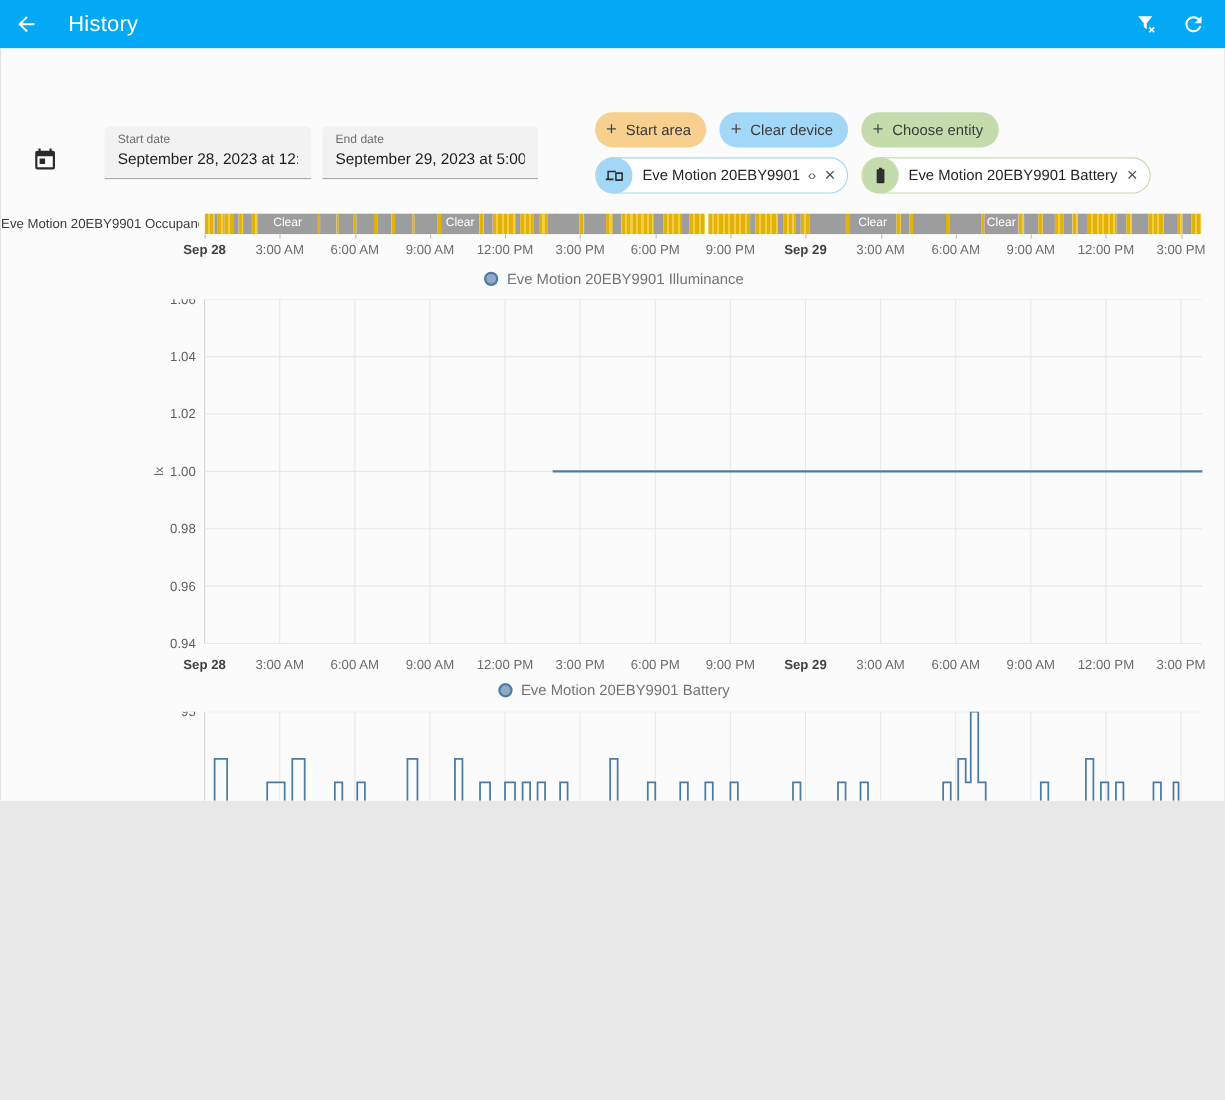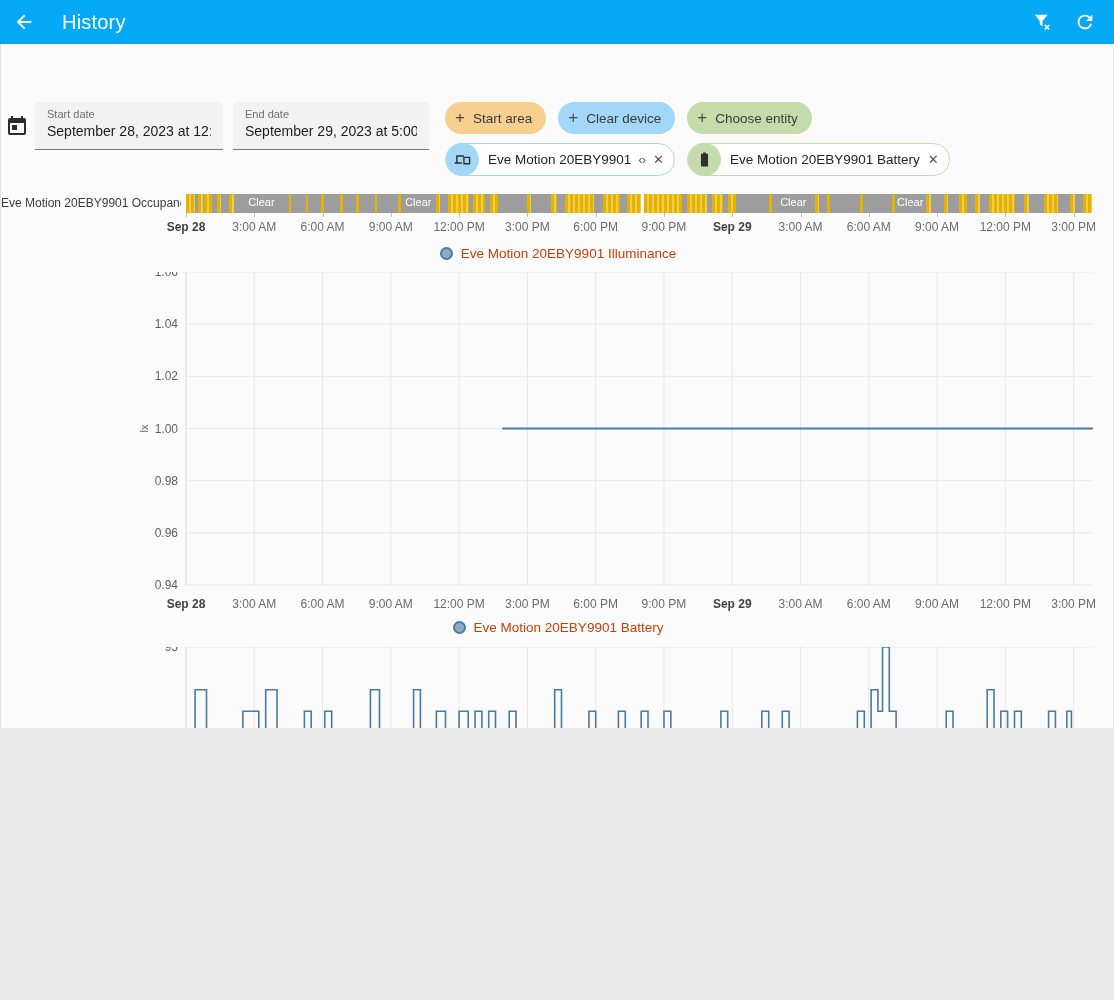"Start date" .controls { align-items: flex-start -> center; gap: none -> 36px; left: 4px -> 28px }
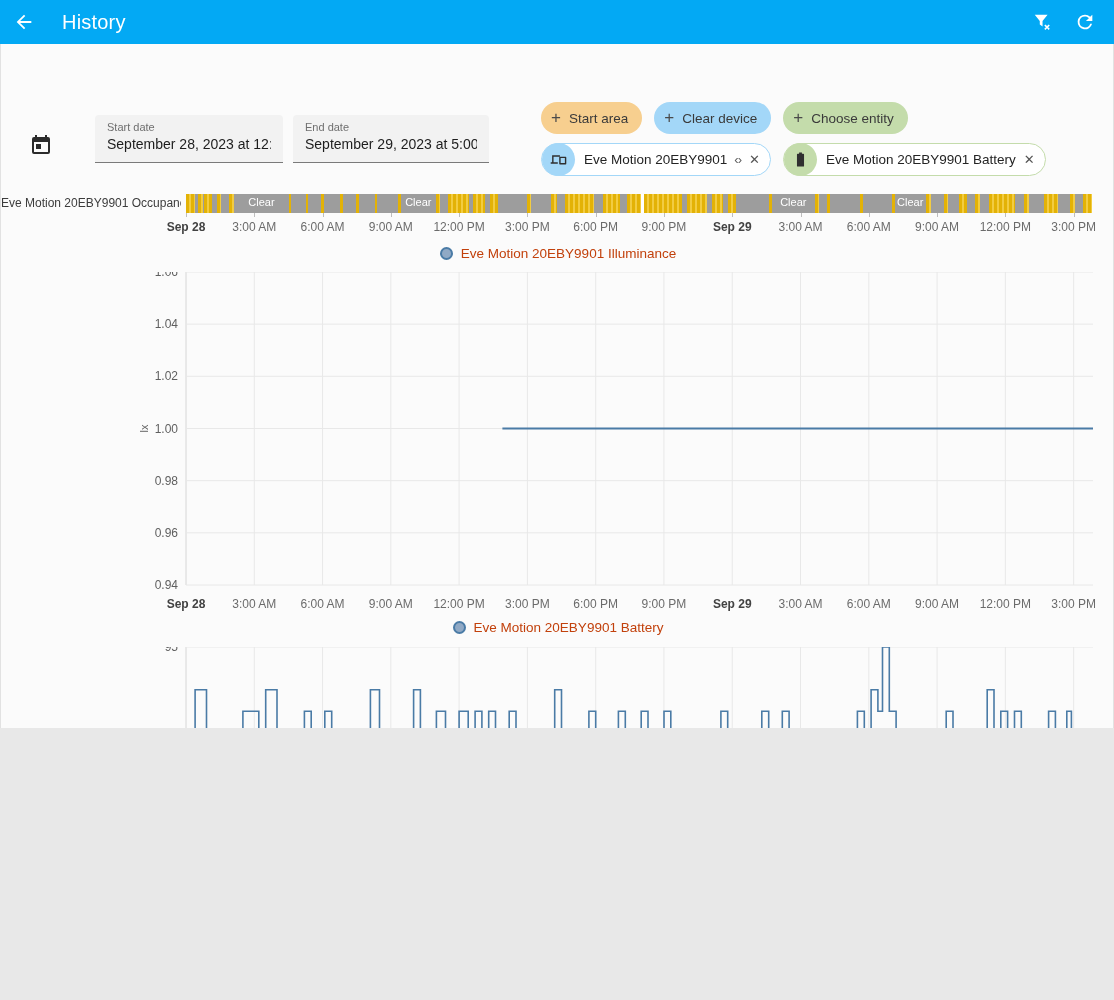"Eve Motion 20EBY9901 Illuminance" .legend .ltext { color: #c2410c -> #737373 }
